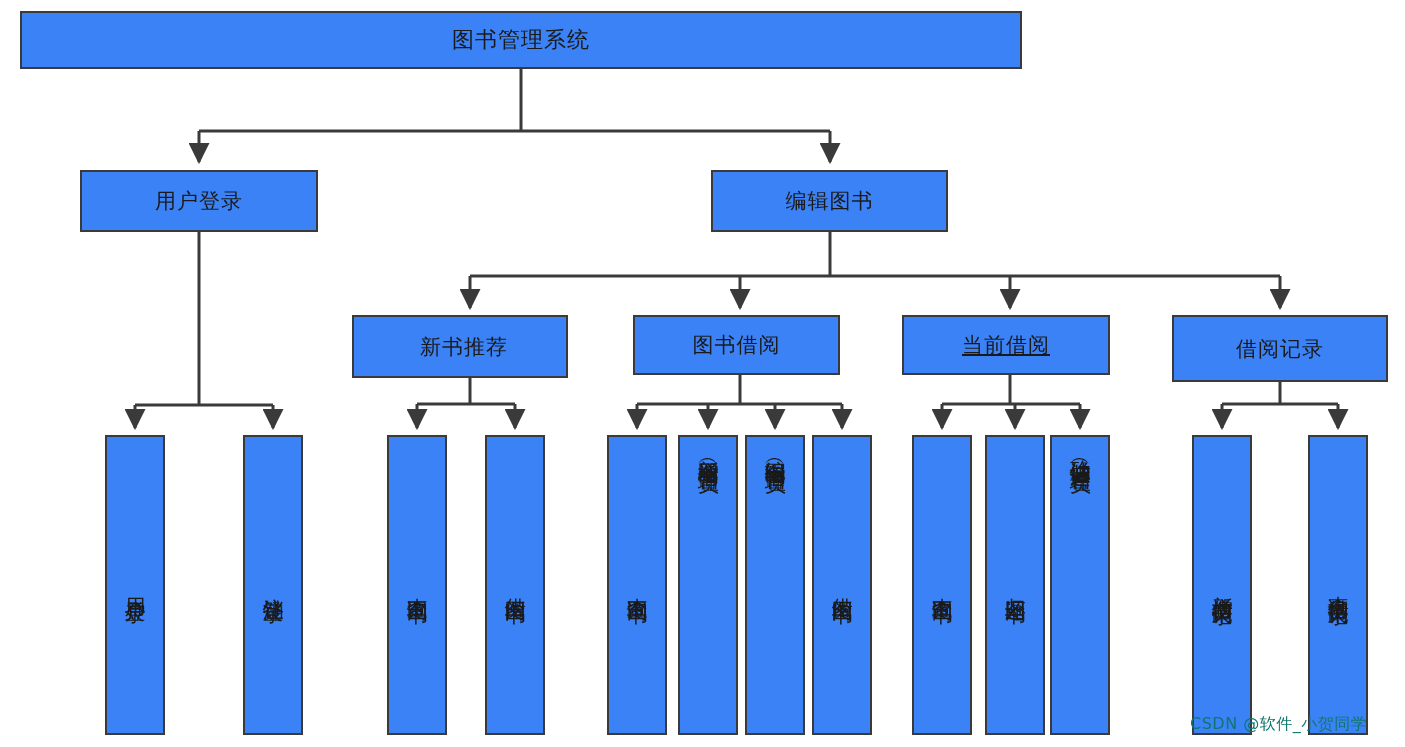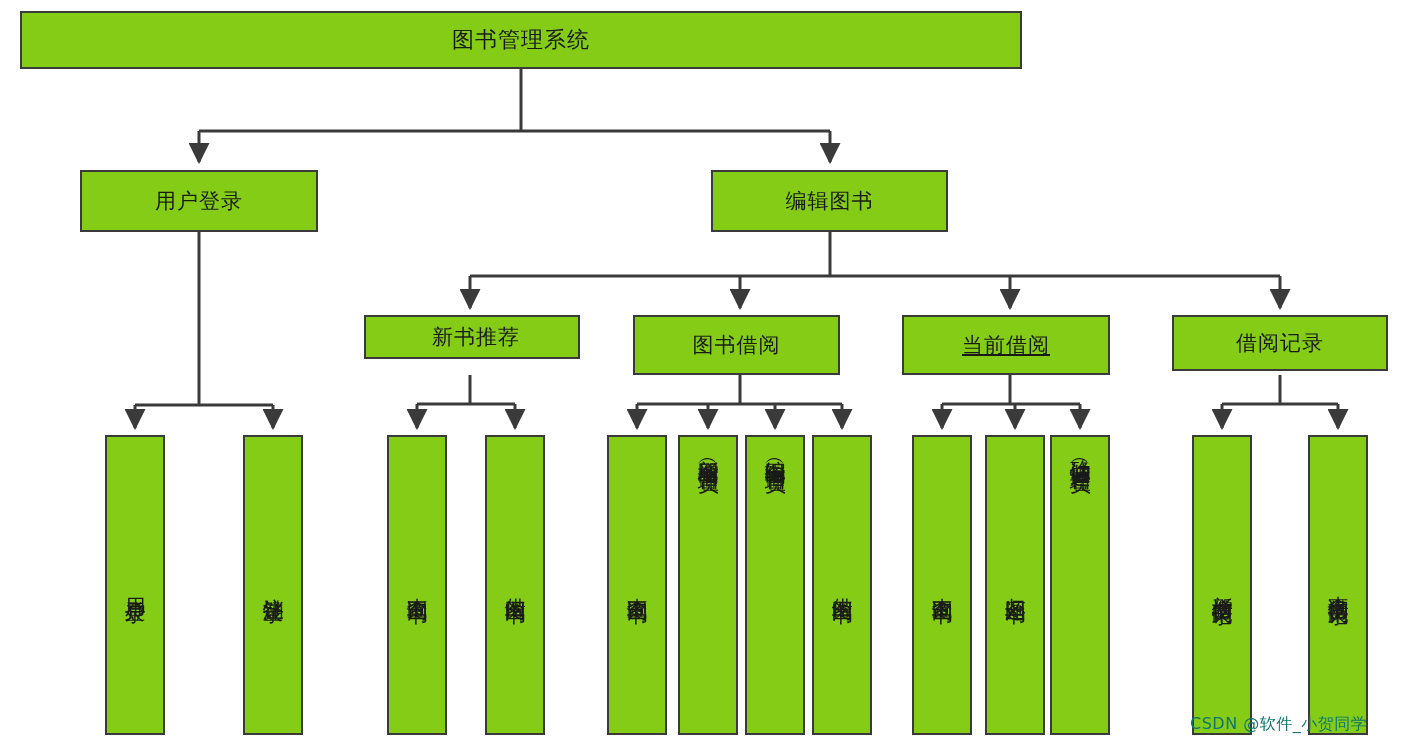"图书管理系统" .node { background: #84cc16 -> #3b82f6 }
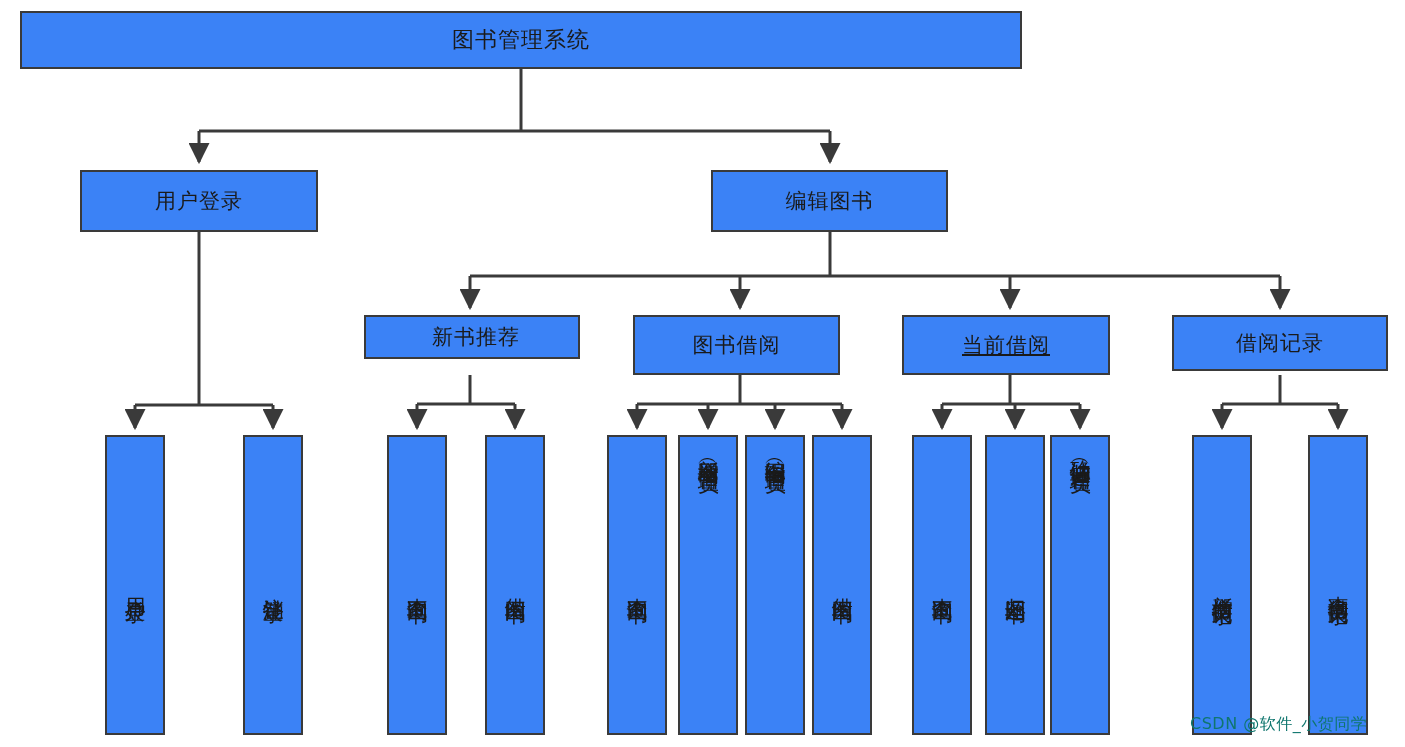"新书推荐" div.node { height: 44px -> 63px; left: 364px -> 352px }
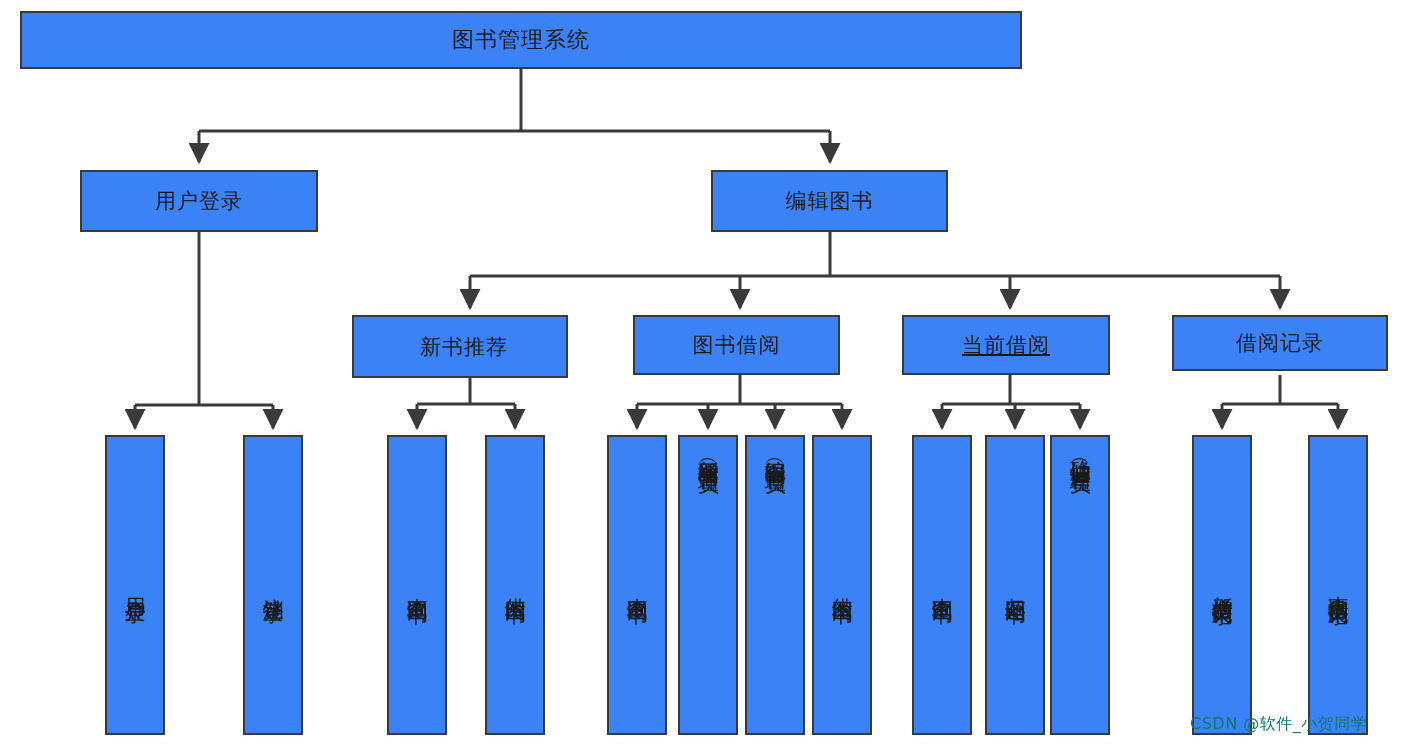"借阅记录" div.node { height: 56px -> 67px }
